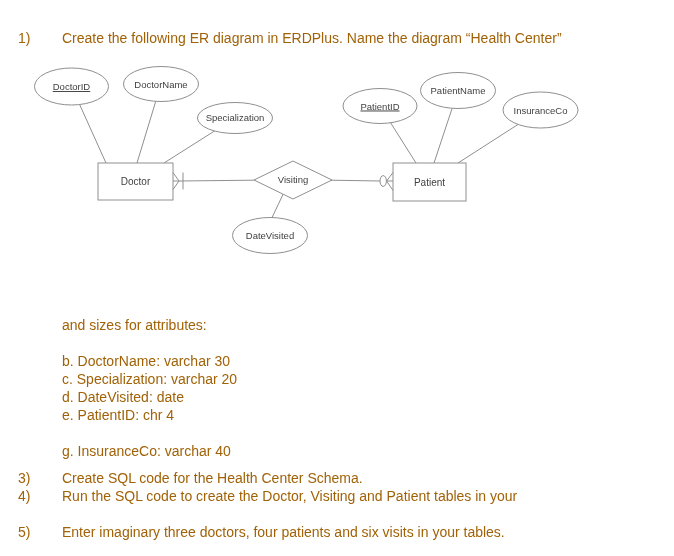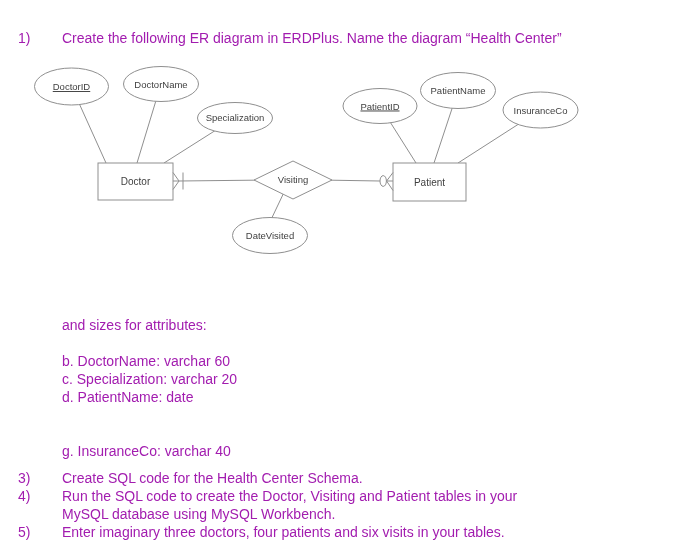"1) Create the following ER" .page { color: #a21caf -> #a16207 }
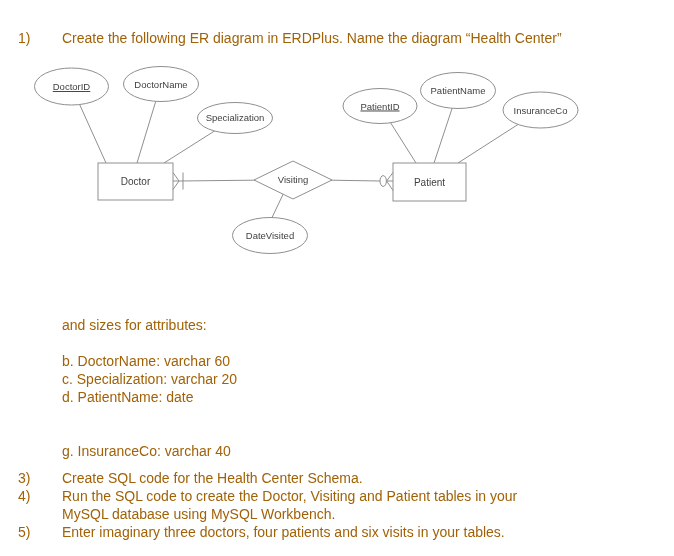"b. DoctorName: varchar 60" div.line { text: 60 -> 30 }
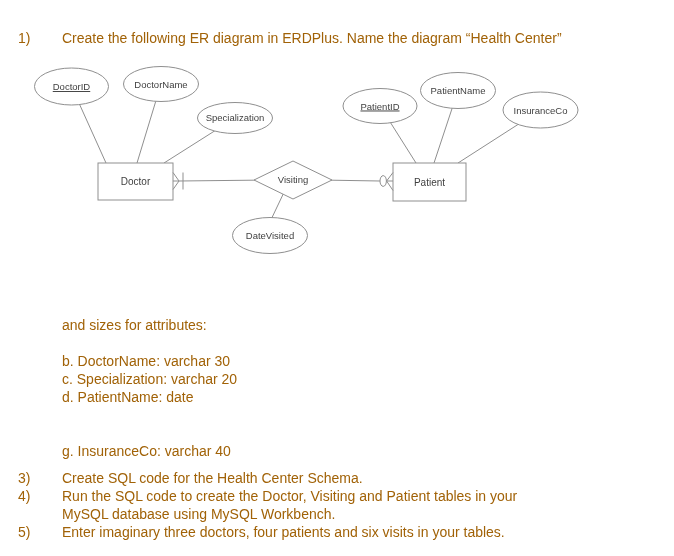"d. PatientName: date" div.line { text: PatientName -> DateVisited }
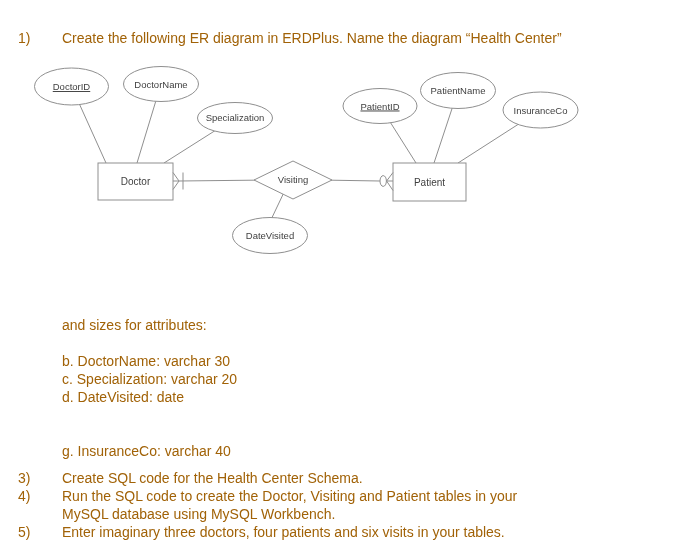"e. PatientID: chr 4" div.line { html: none -> <div>e. PatientID: chr 4</div> }
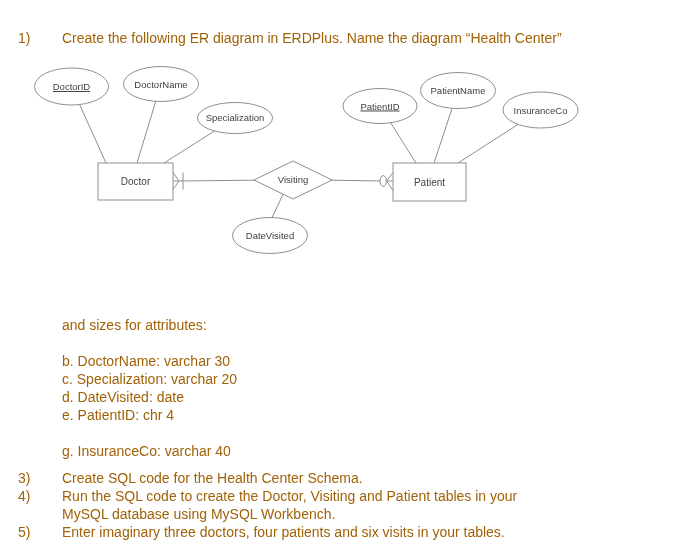"MySQL database using MySQL Workbench." div.line { html: <div>MySQL database using MySQL Workbench.</div> -> none }
